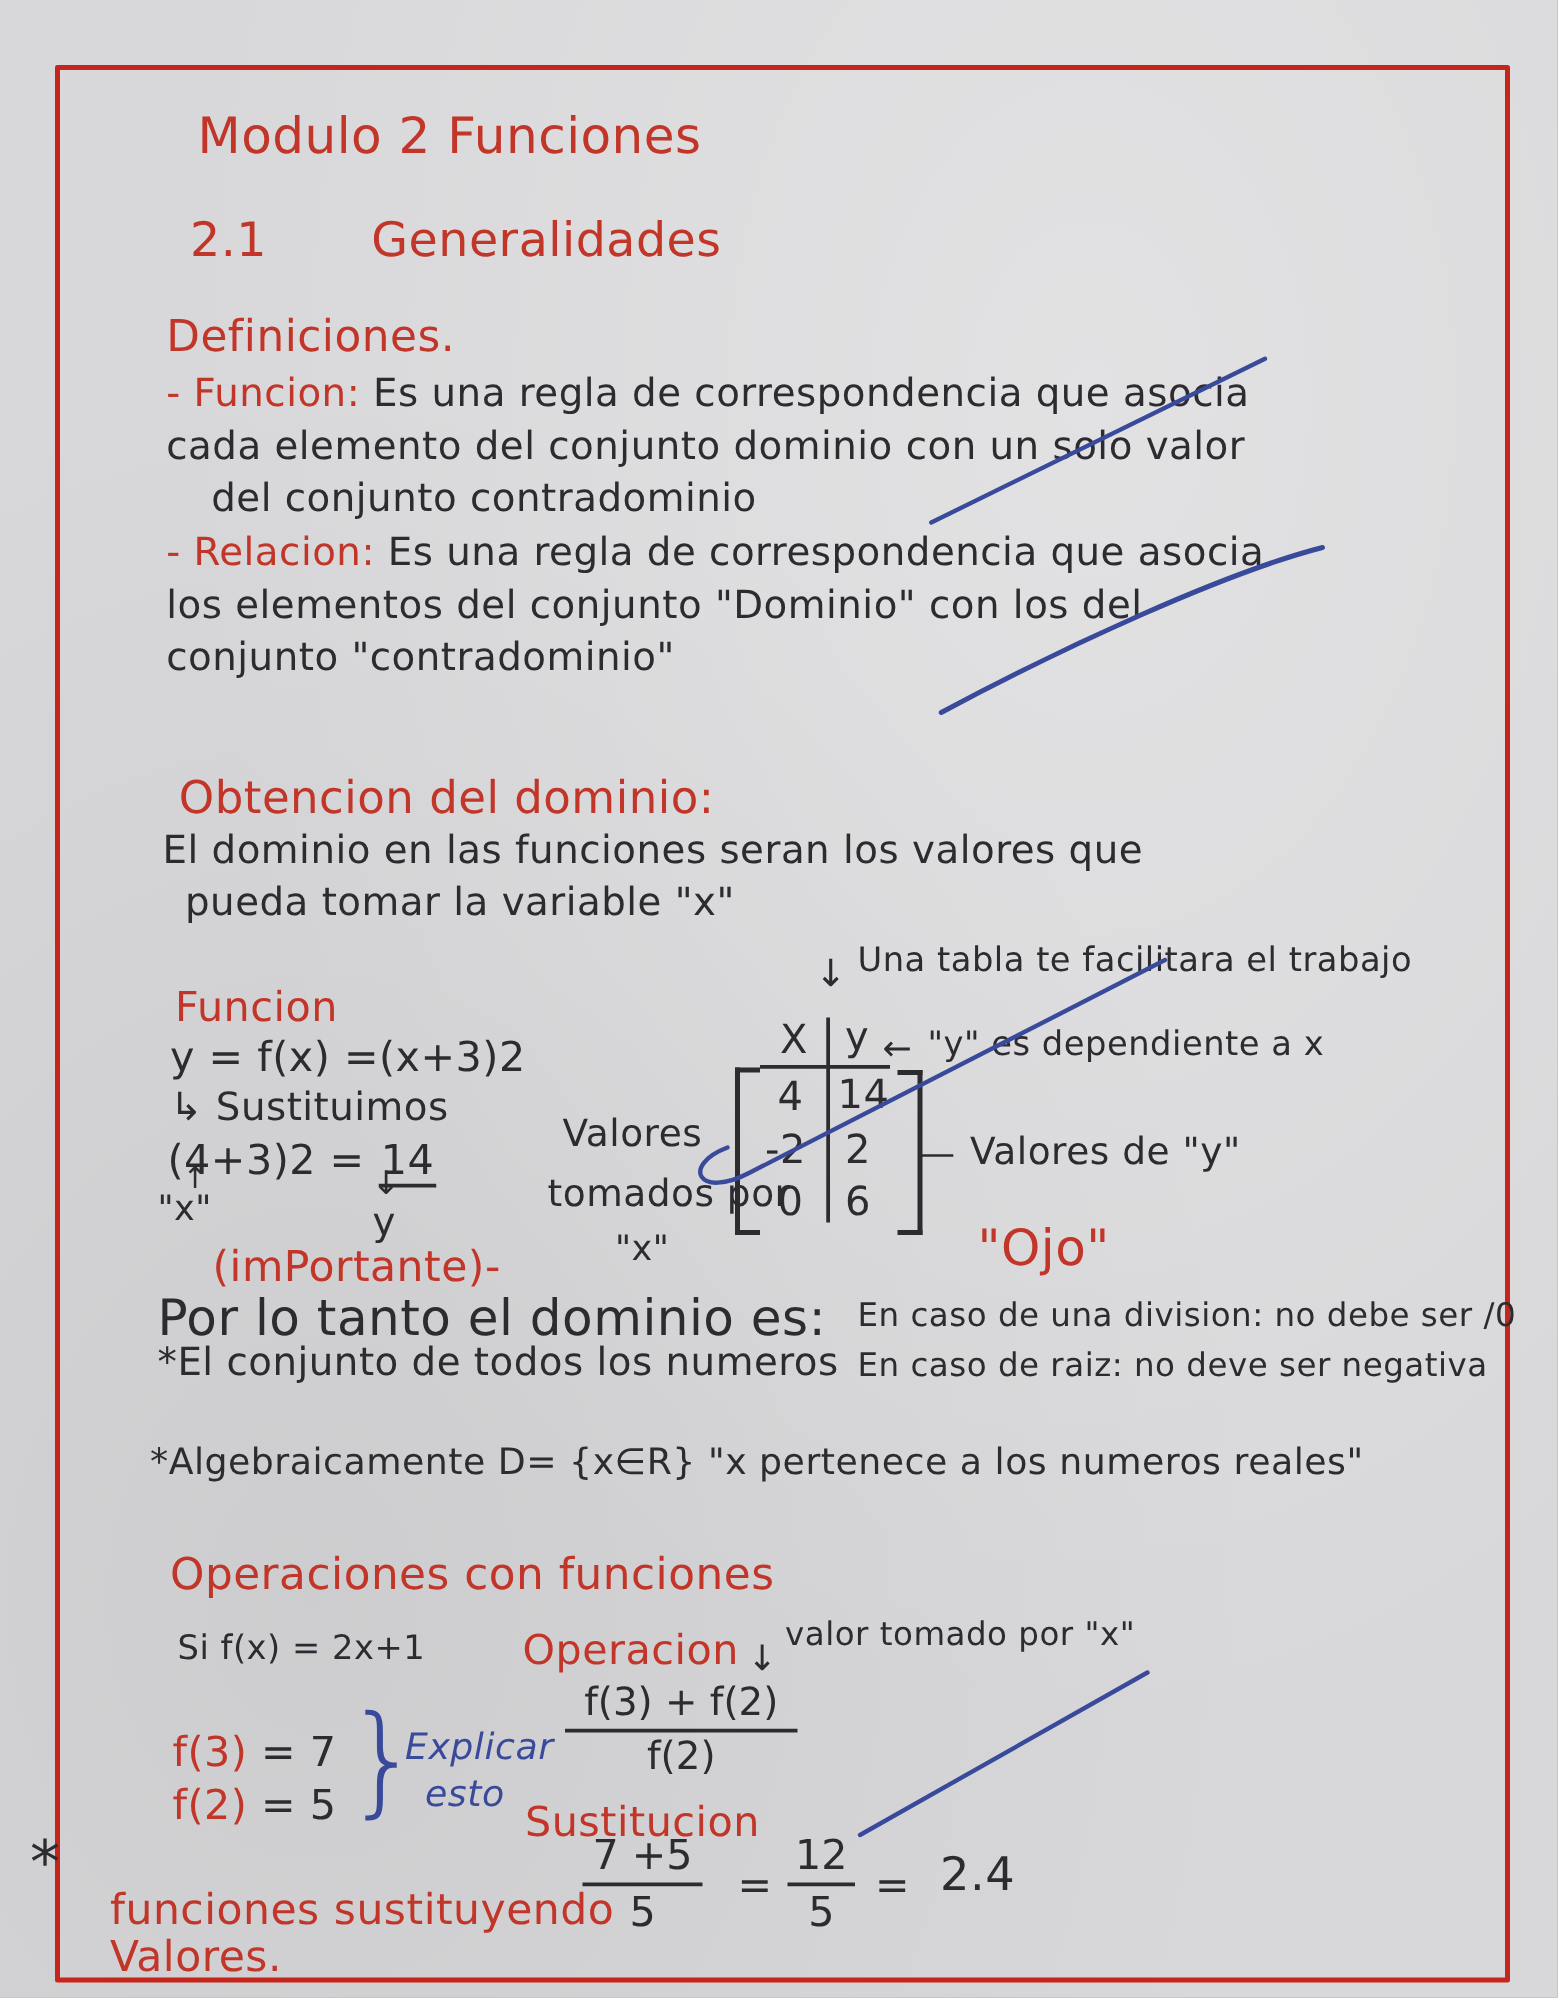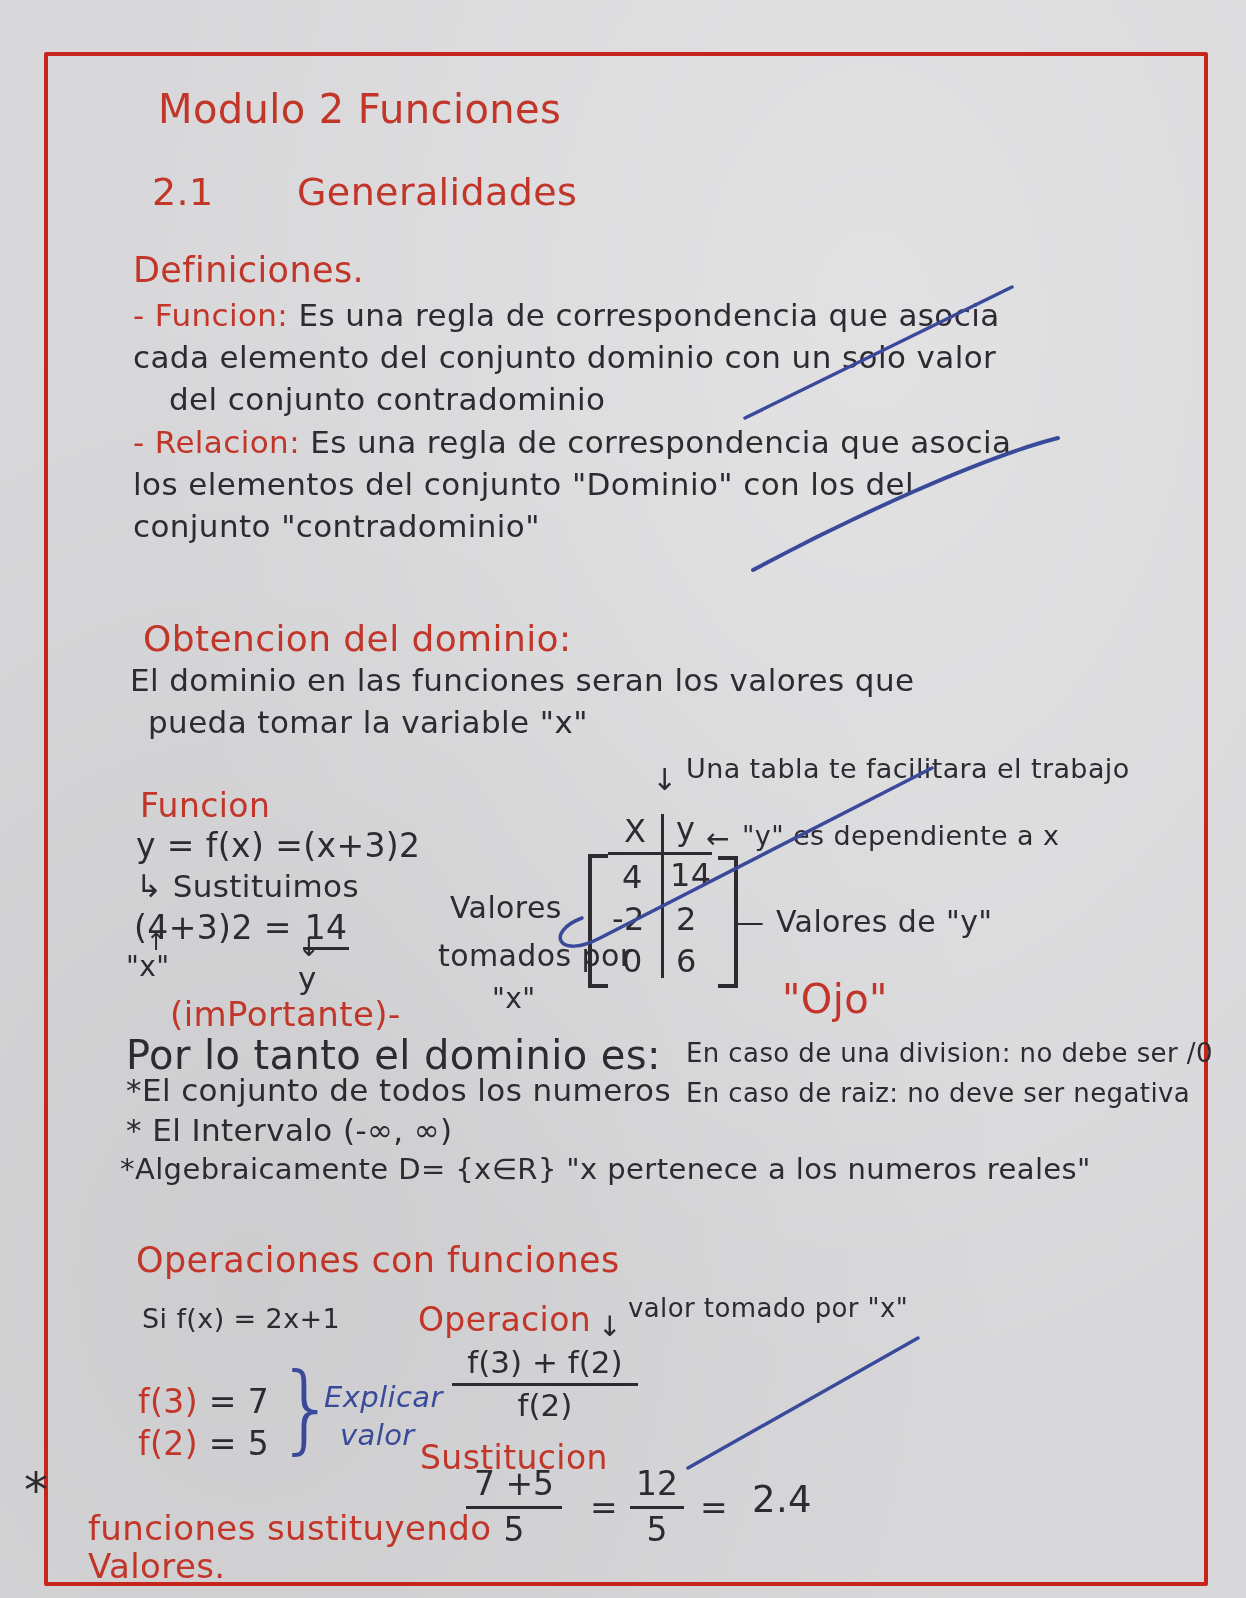"* El Intervalo (-∞, ∞)" div.abs { html: <div>* El Intervalo (-∞, ∞)</div> -> none }
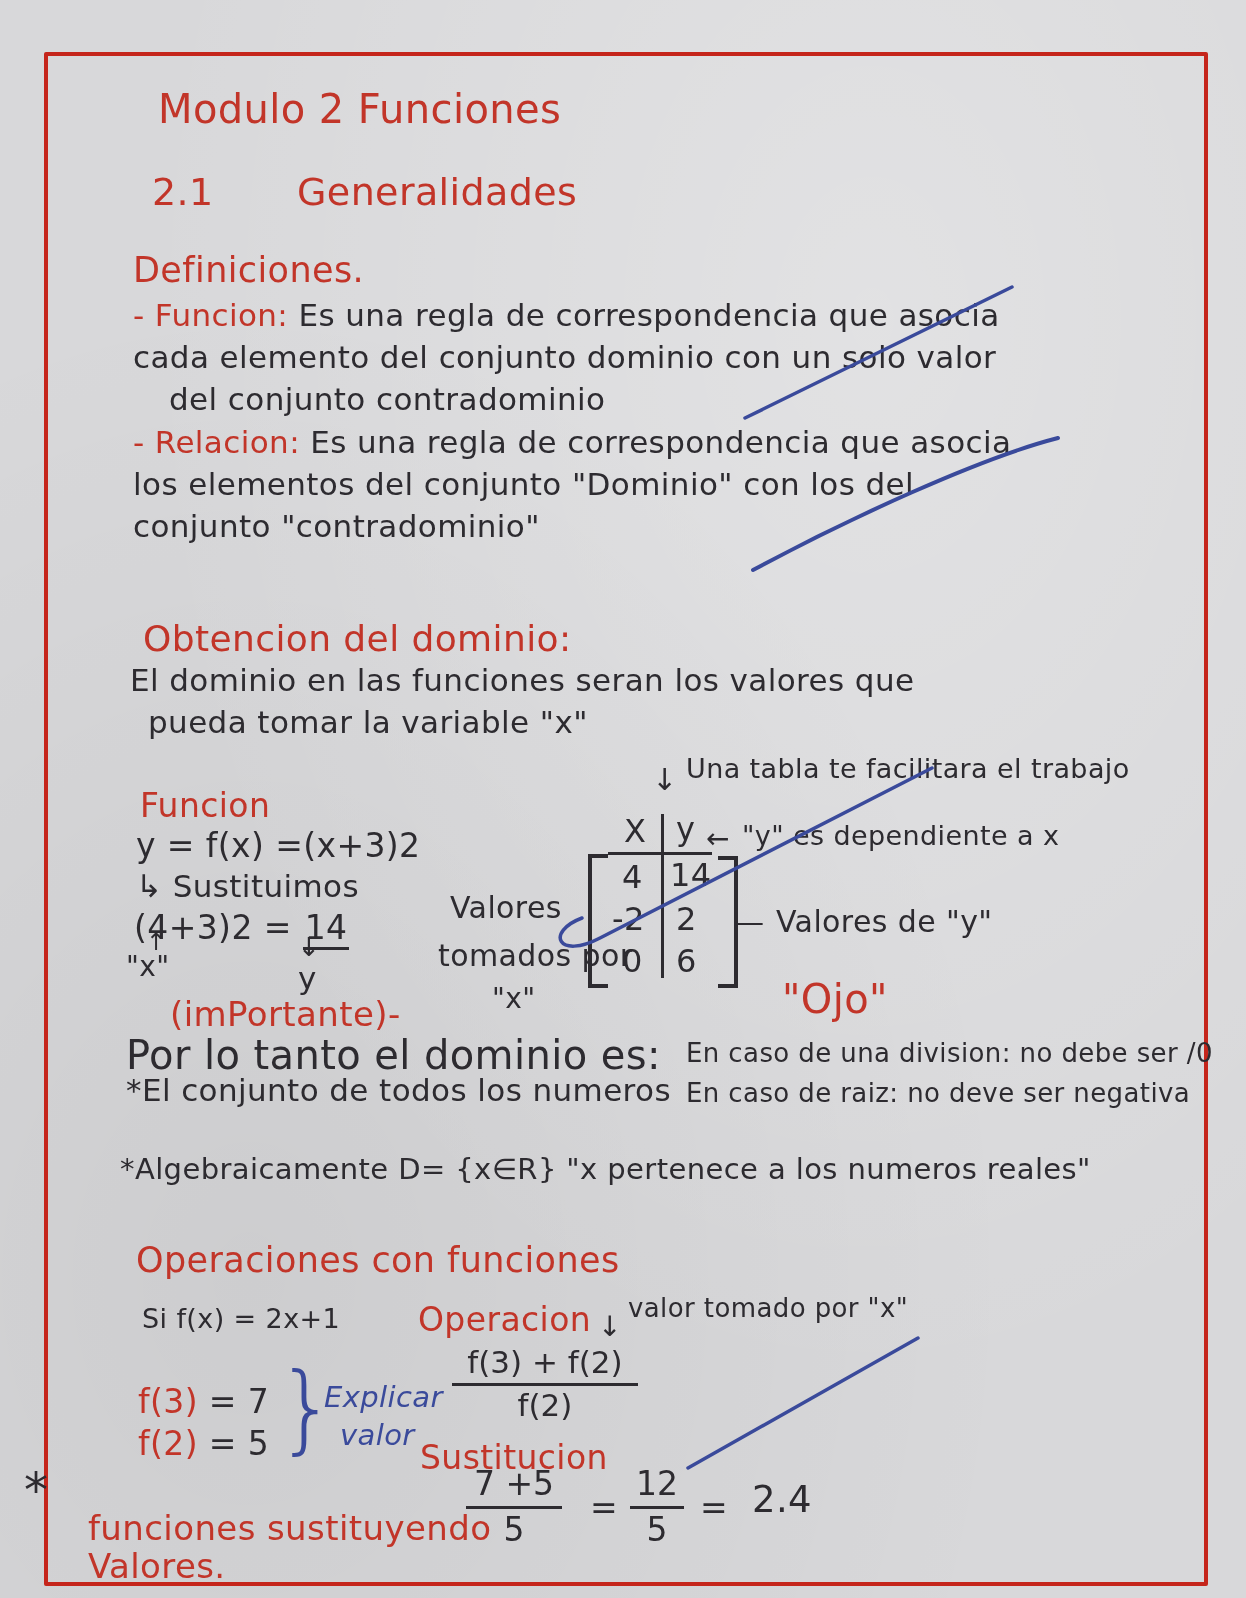"valor" div.abs { text: valor -> esto }
